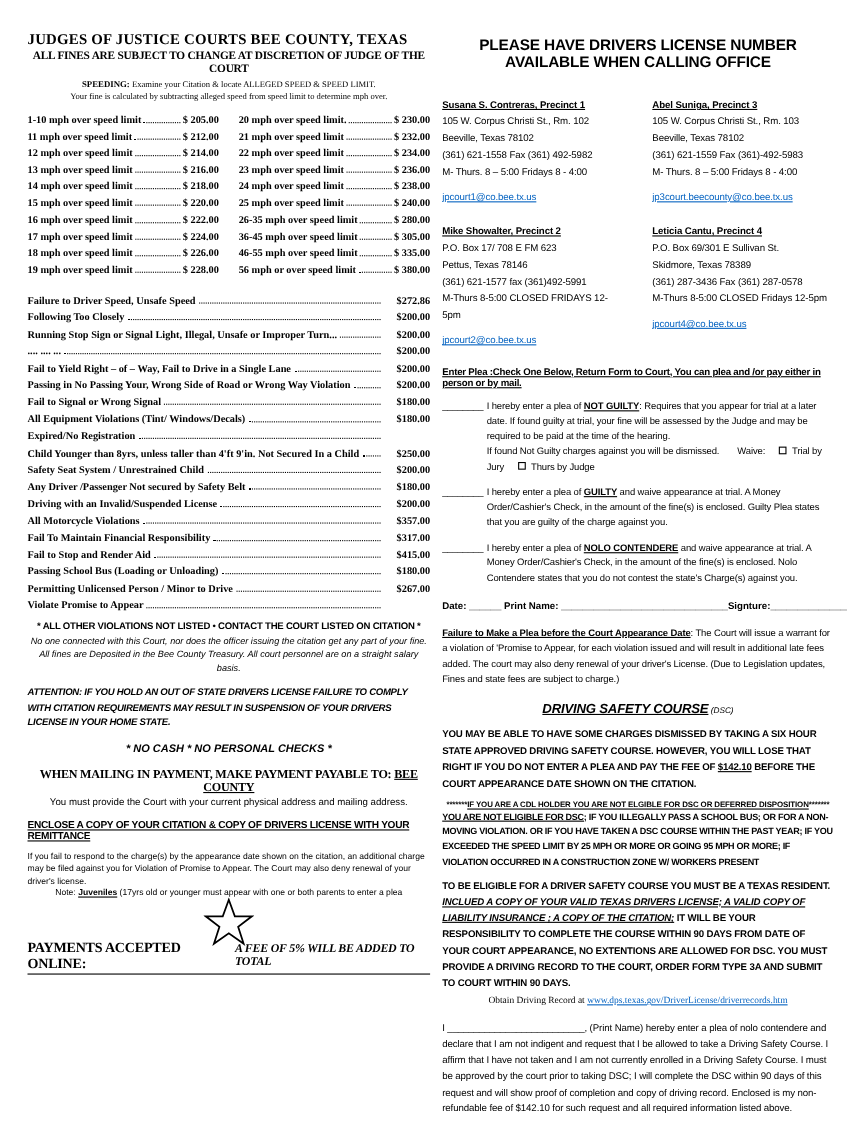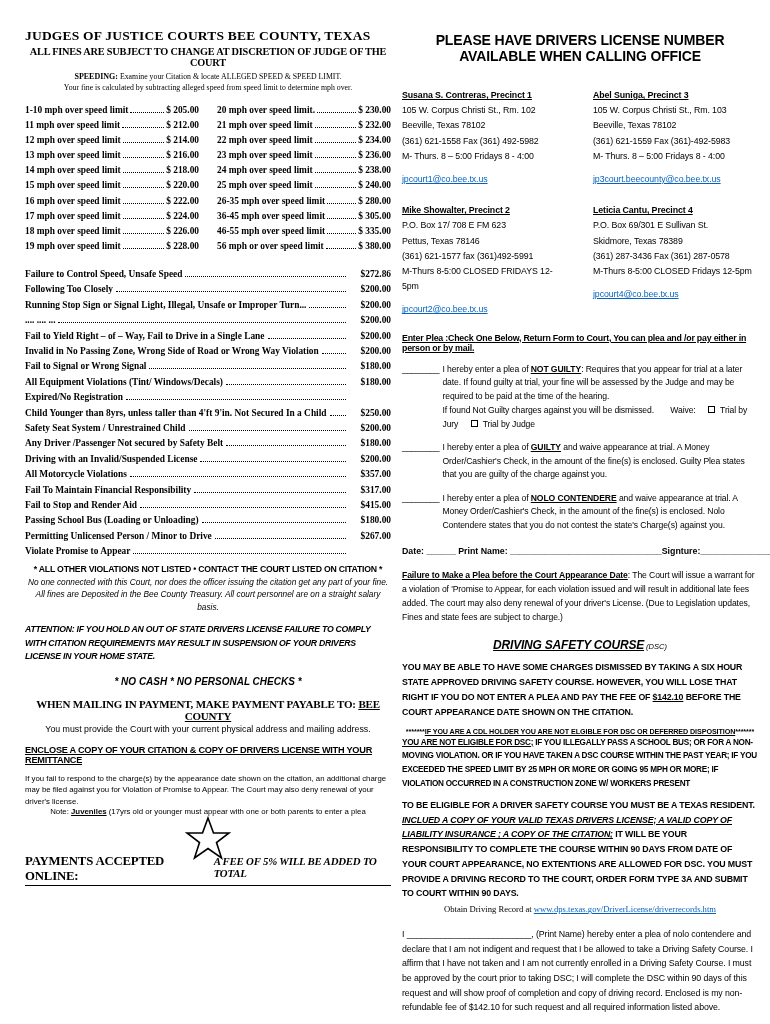"Failure to Control Speed, Unsafe" span { text: Control -> Driver }
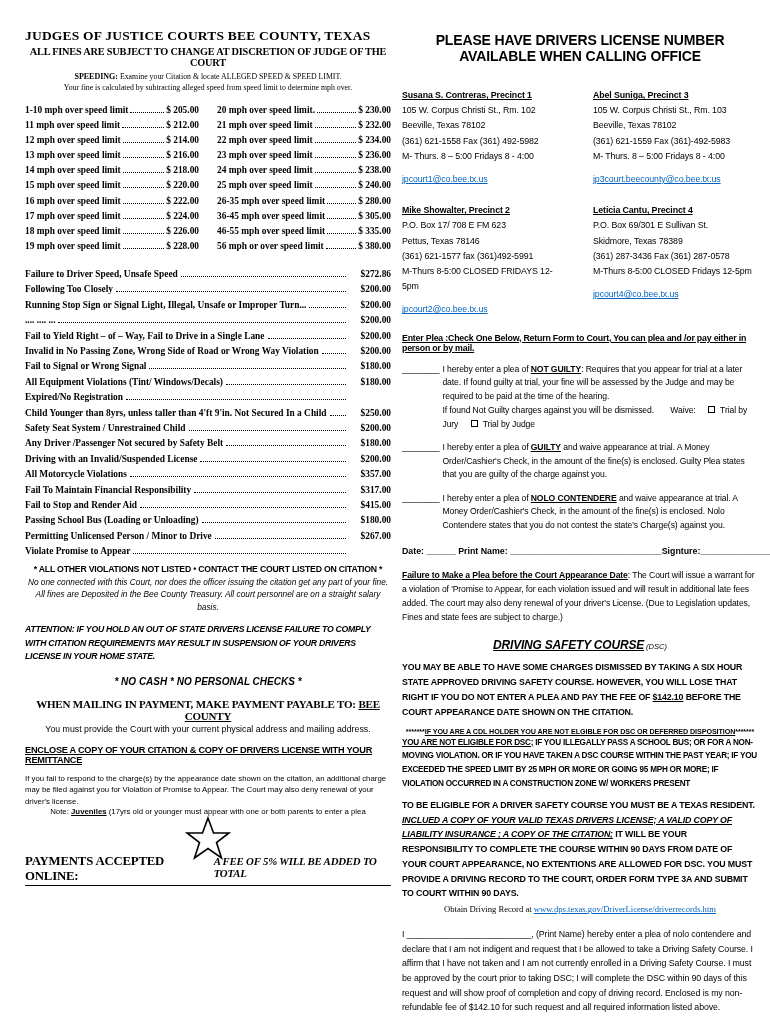"Invalid in No Passing Zone," span { text: Invalid in No Passing Zone -> Passing in No Passing Your }
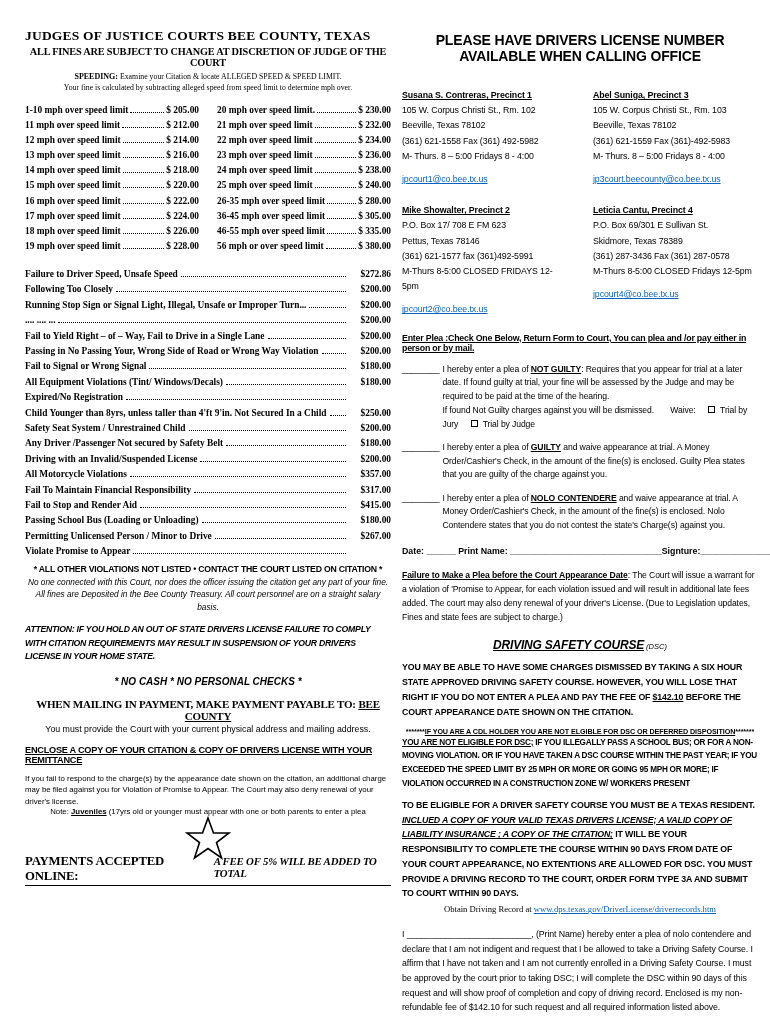"Trial by Judge" span { text: Trial -> Thurs }
